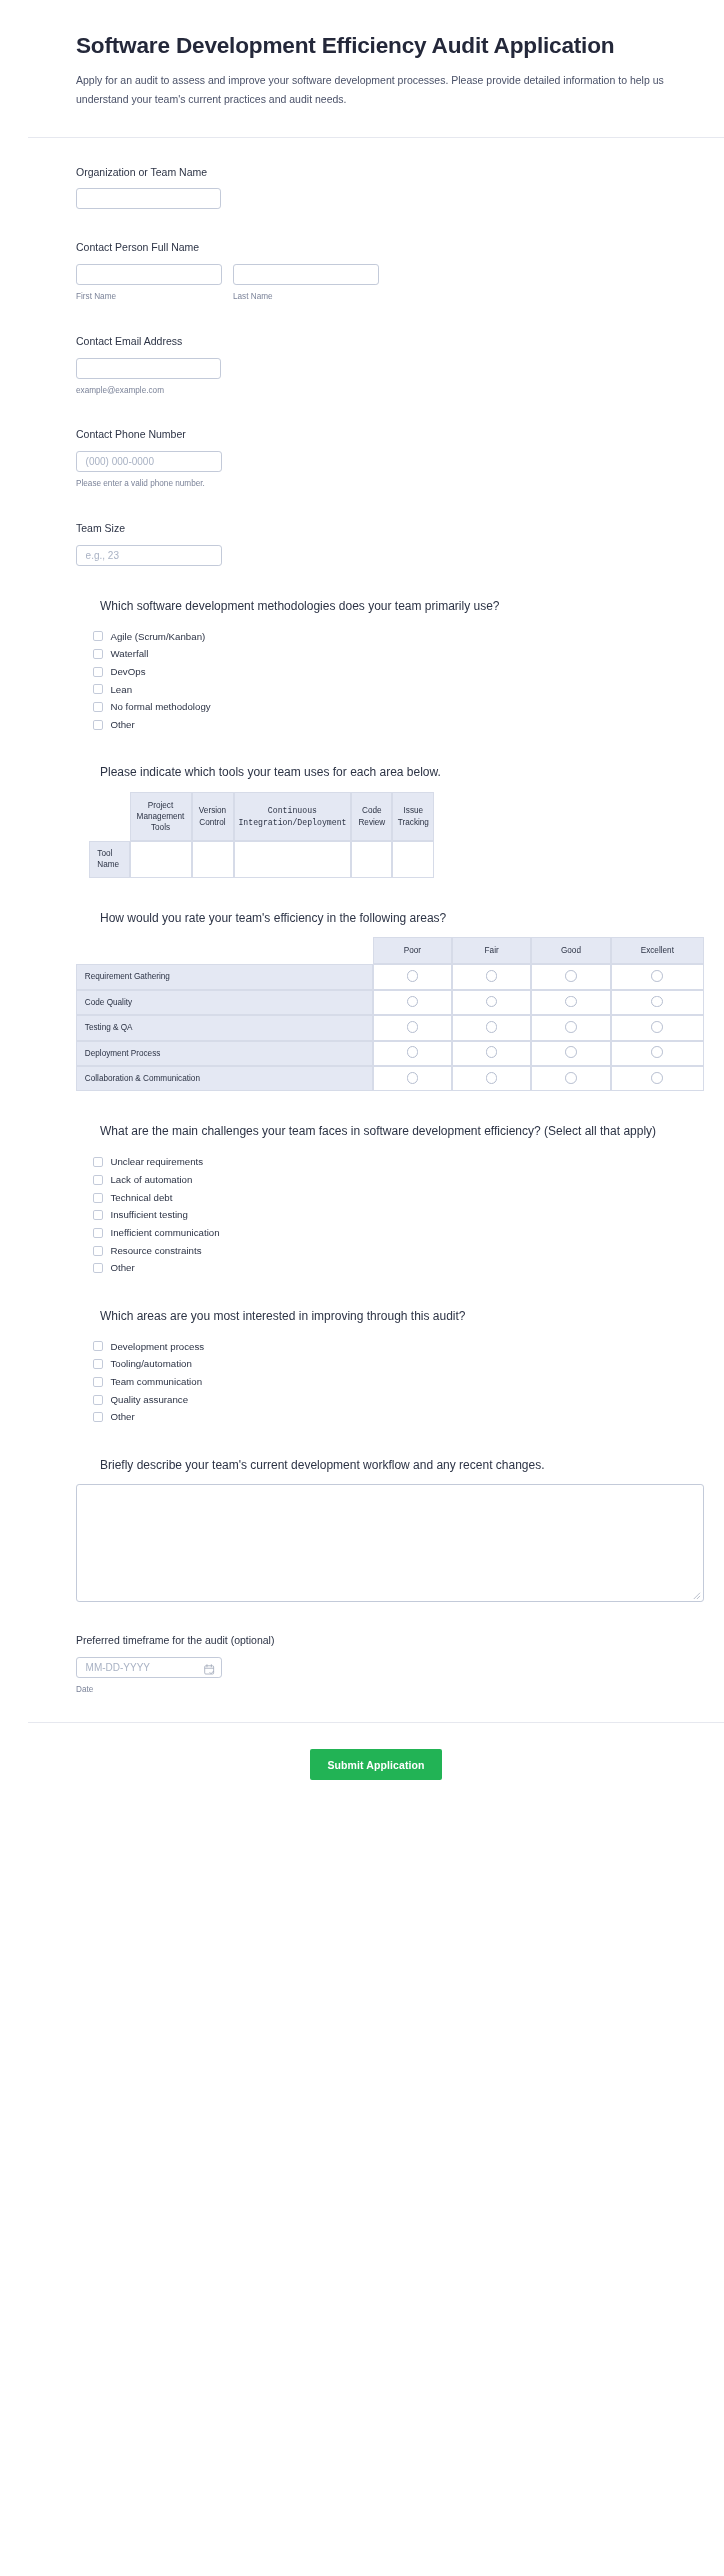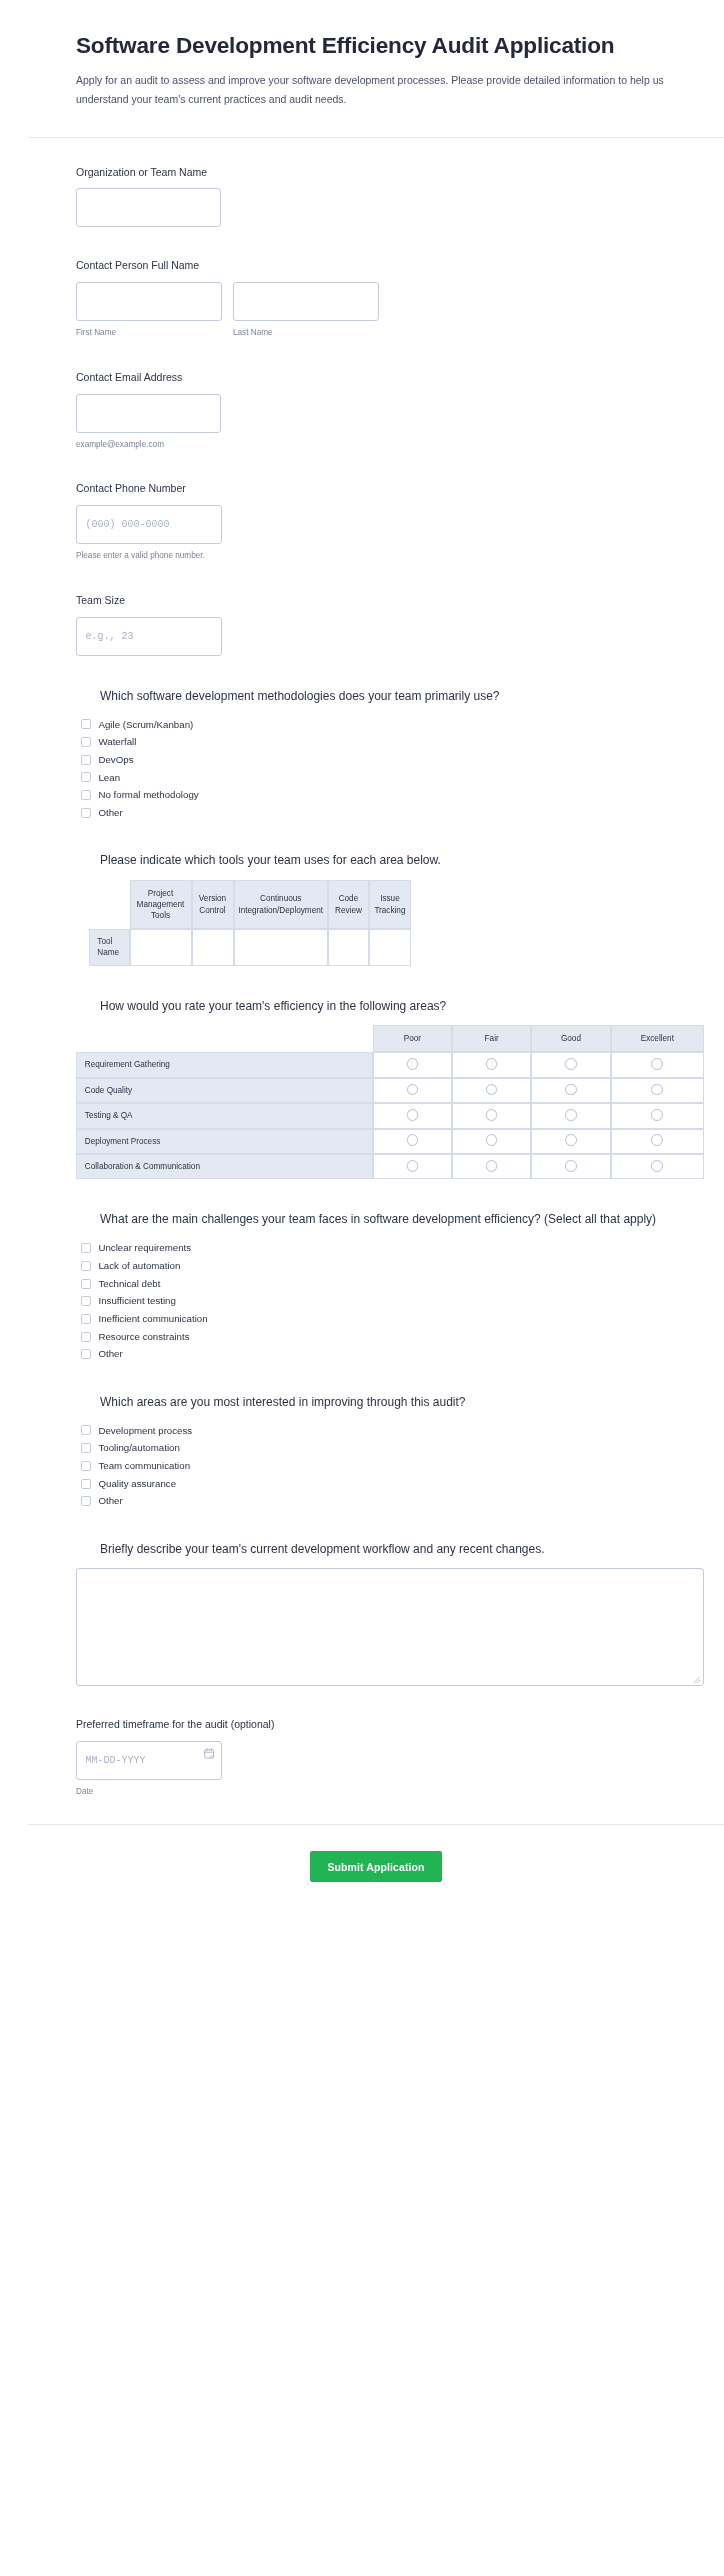"(000) 000-0000" .text-input { font-family: Liberation Mono, monospace -> Liberation Sans, sans-serif; height: 39px -> 21px }
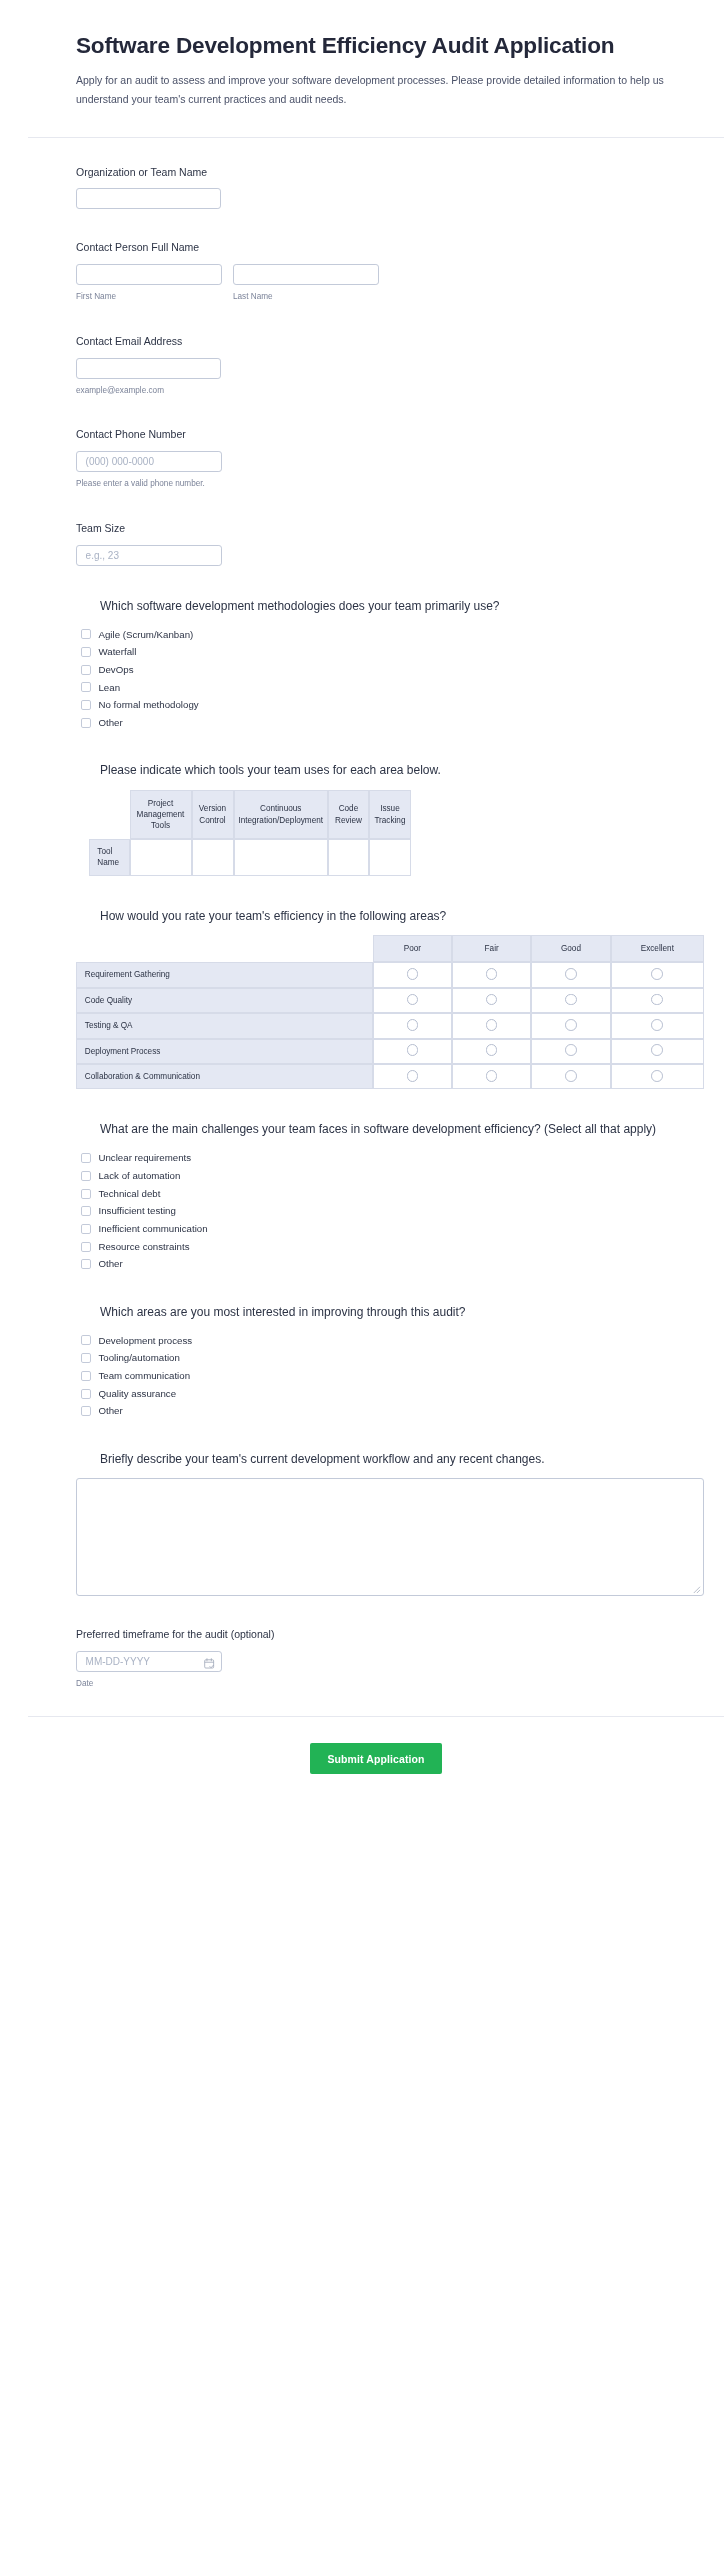"Agile (Scrum/Kanban)" .check-list { margin: 0 -> 12px }
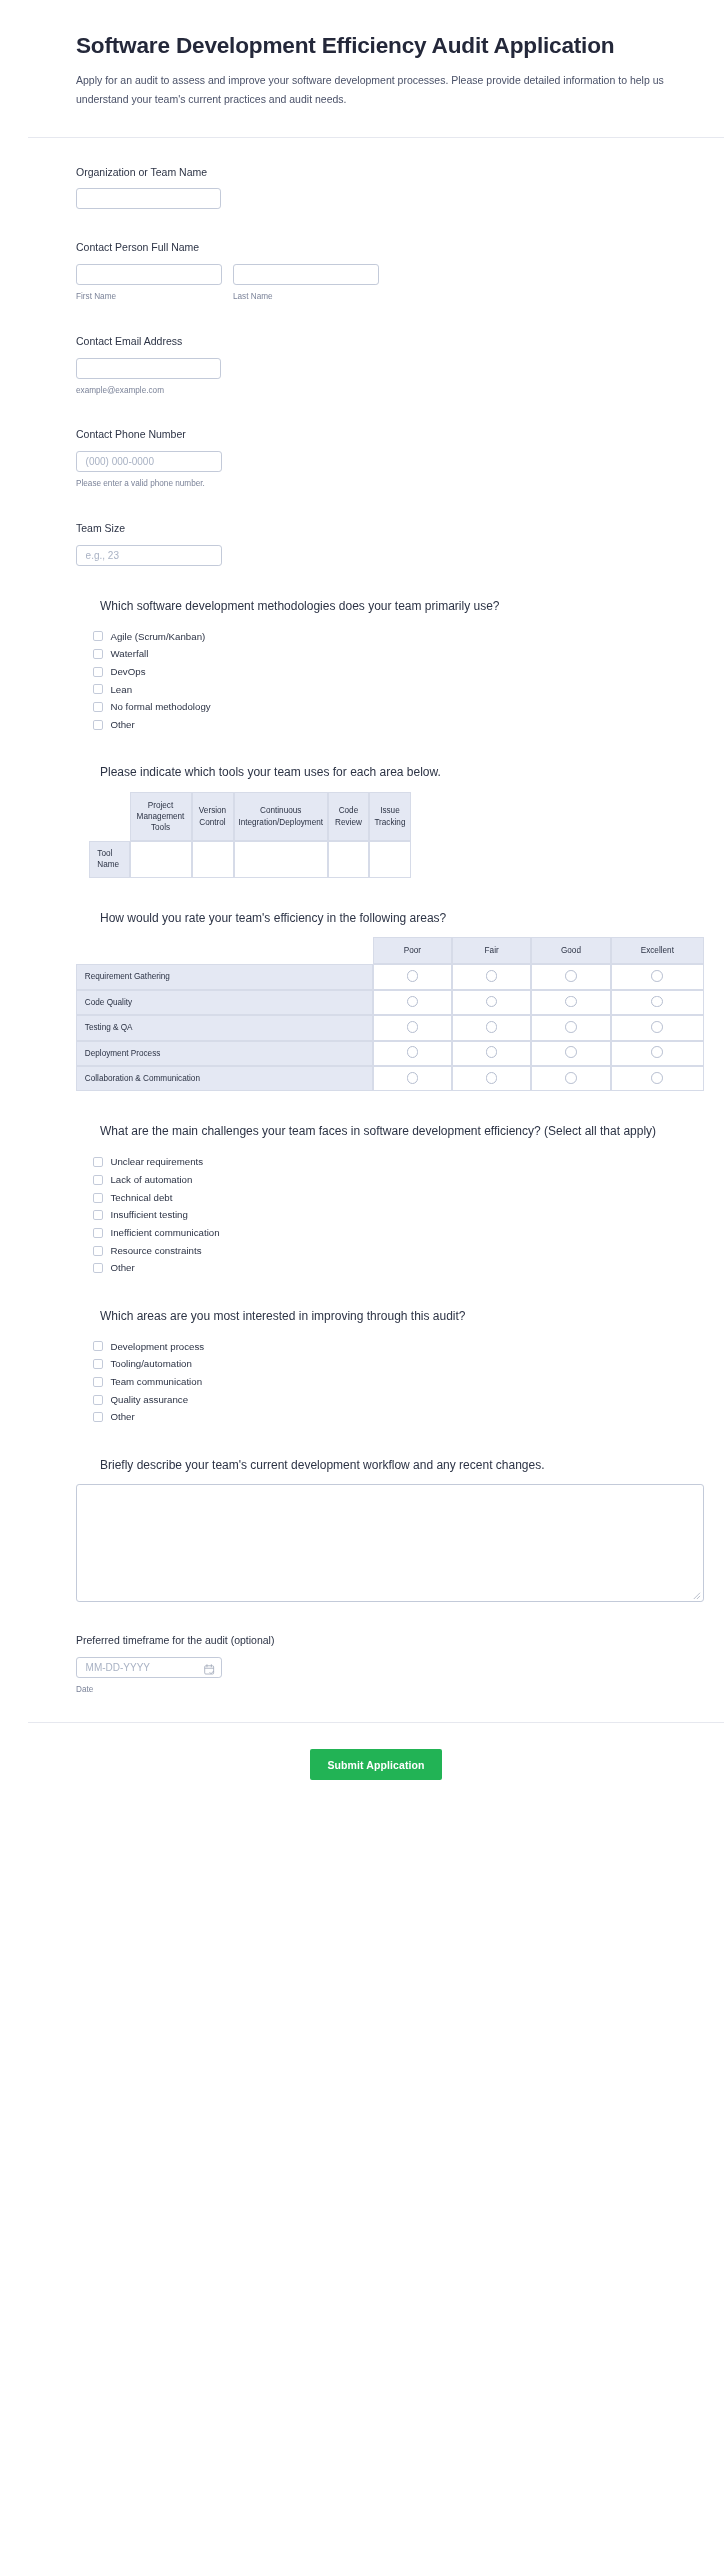"Continuous Integration/Deployment" .tools-matrix .mx-colhead.c3 { font-family: none -> Liberation Mono, monospace }
